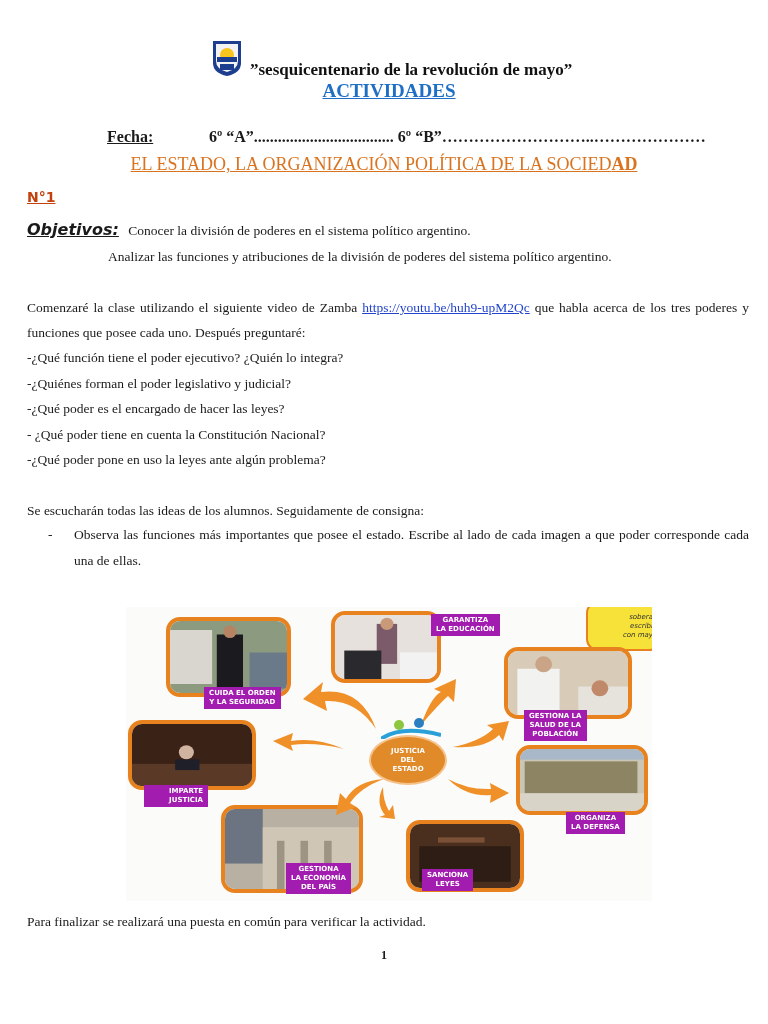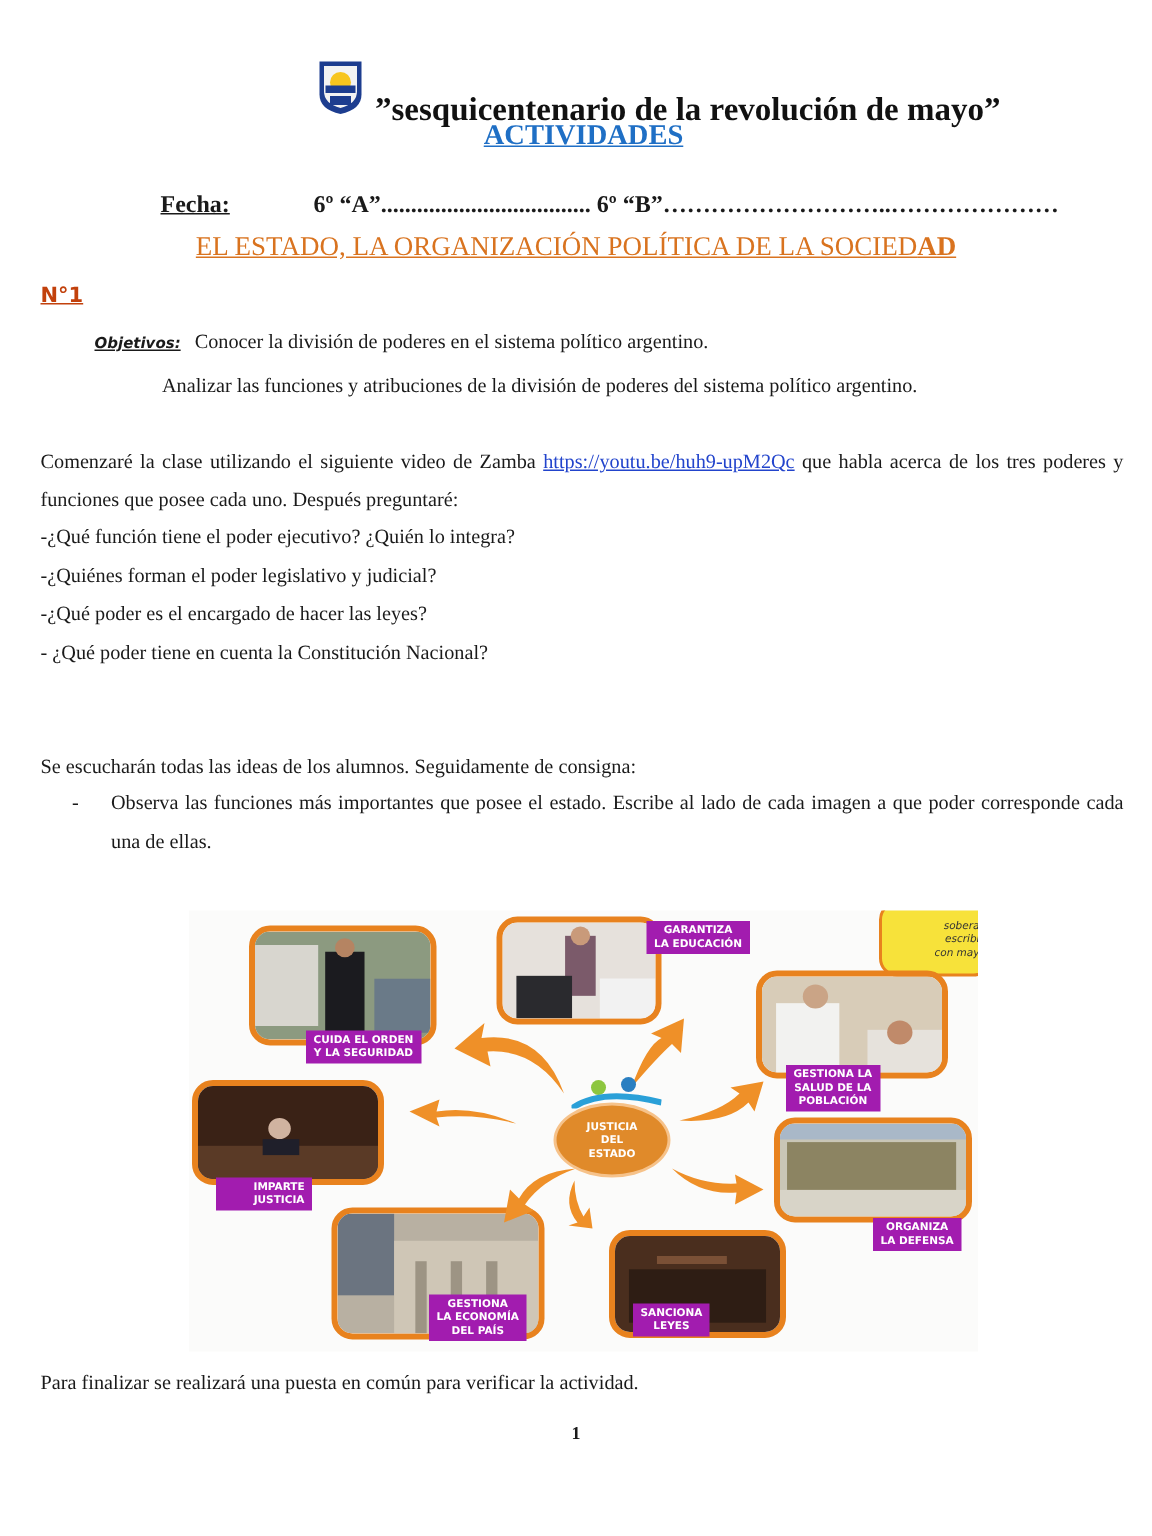"”sesquicentenario de la revolución de" .motto { font-size: 22px -> 17px }
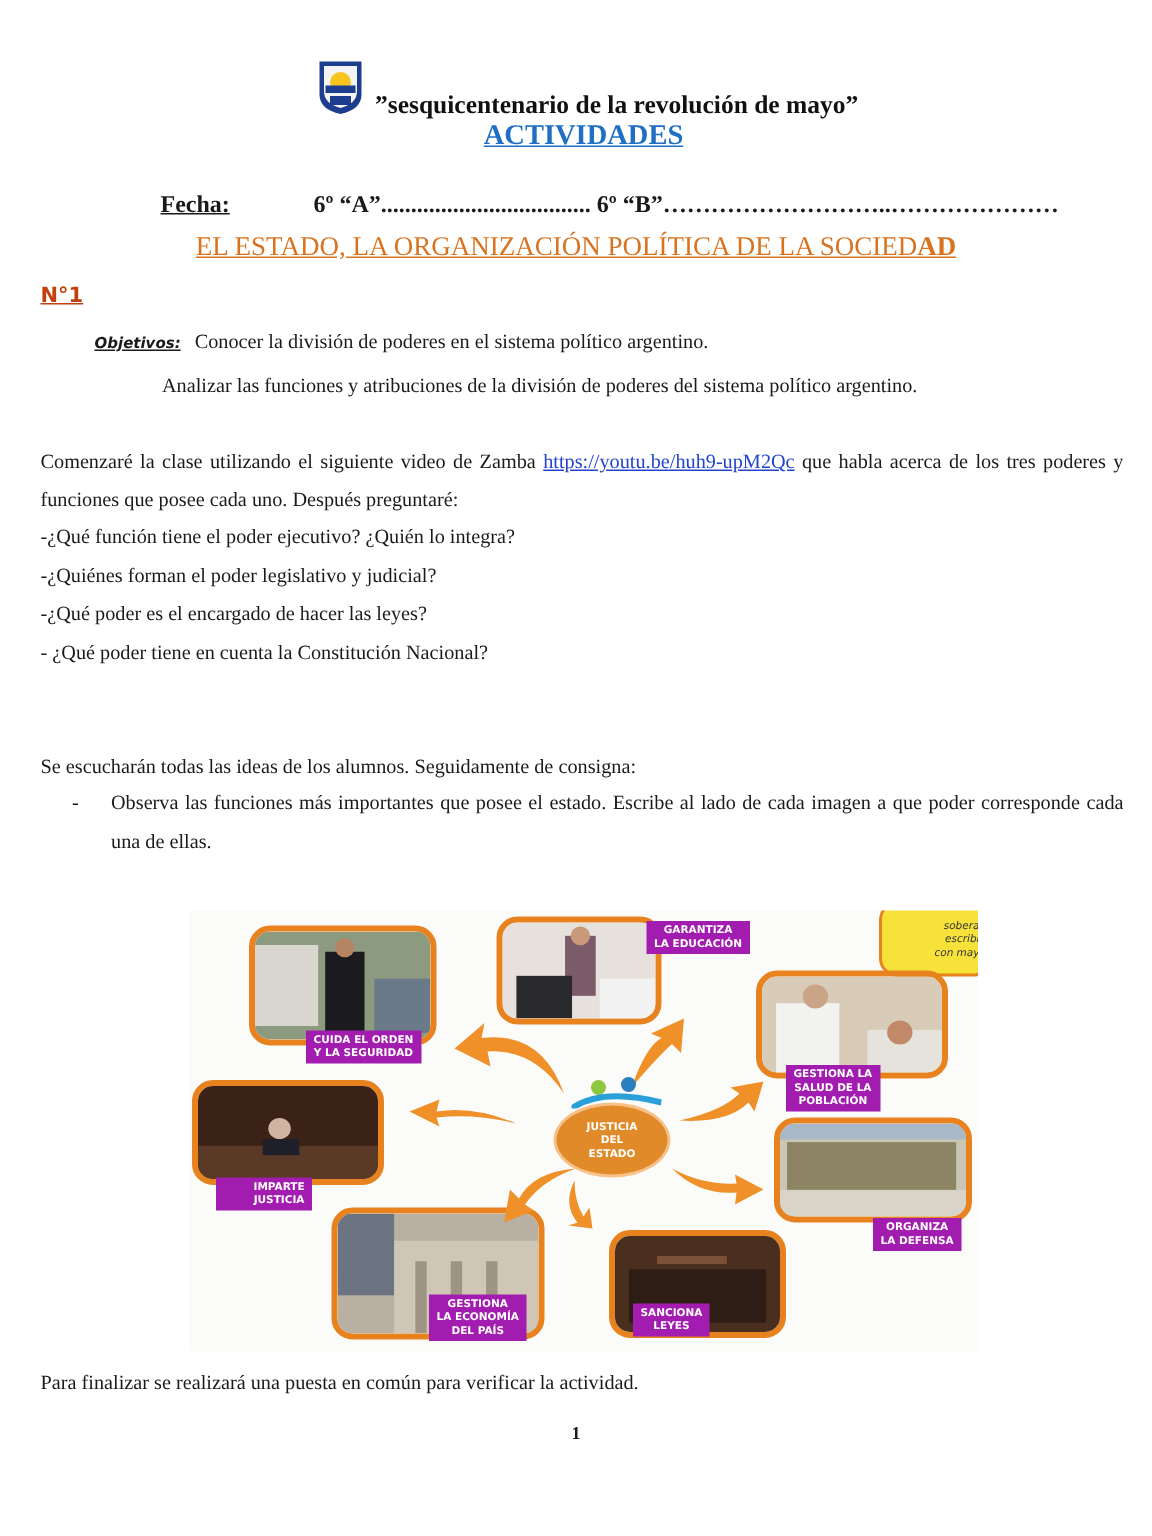"Objetivos:" .obj-label { font-size: 10px -> 16px; margin-left: 36px -> none }
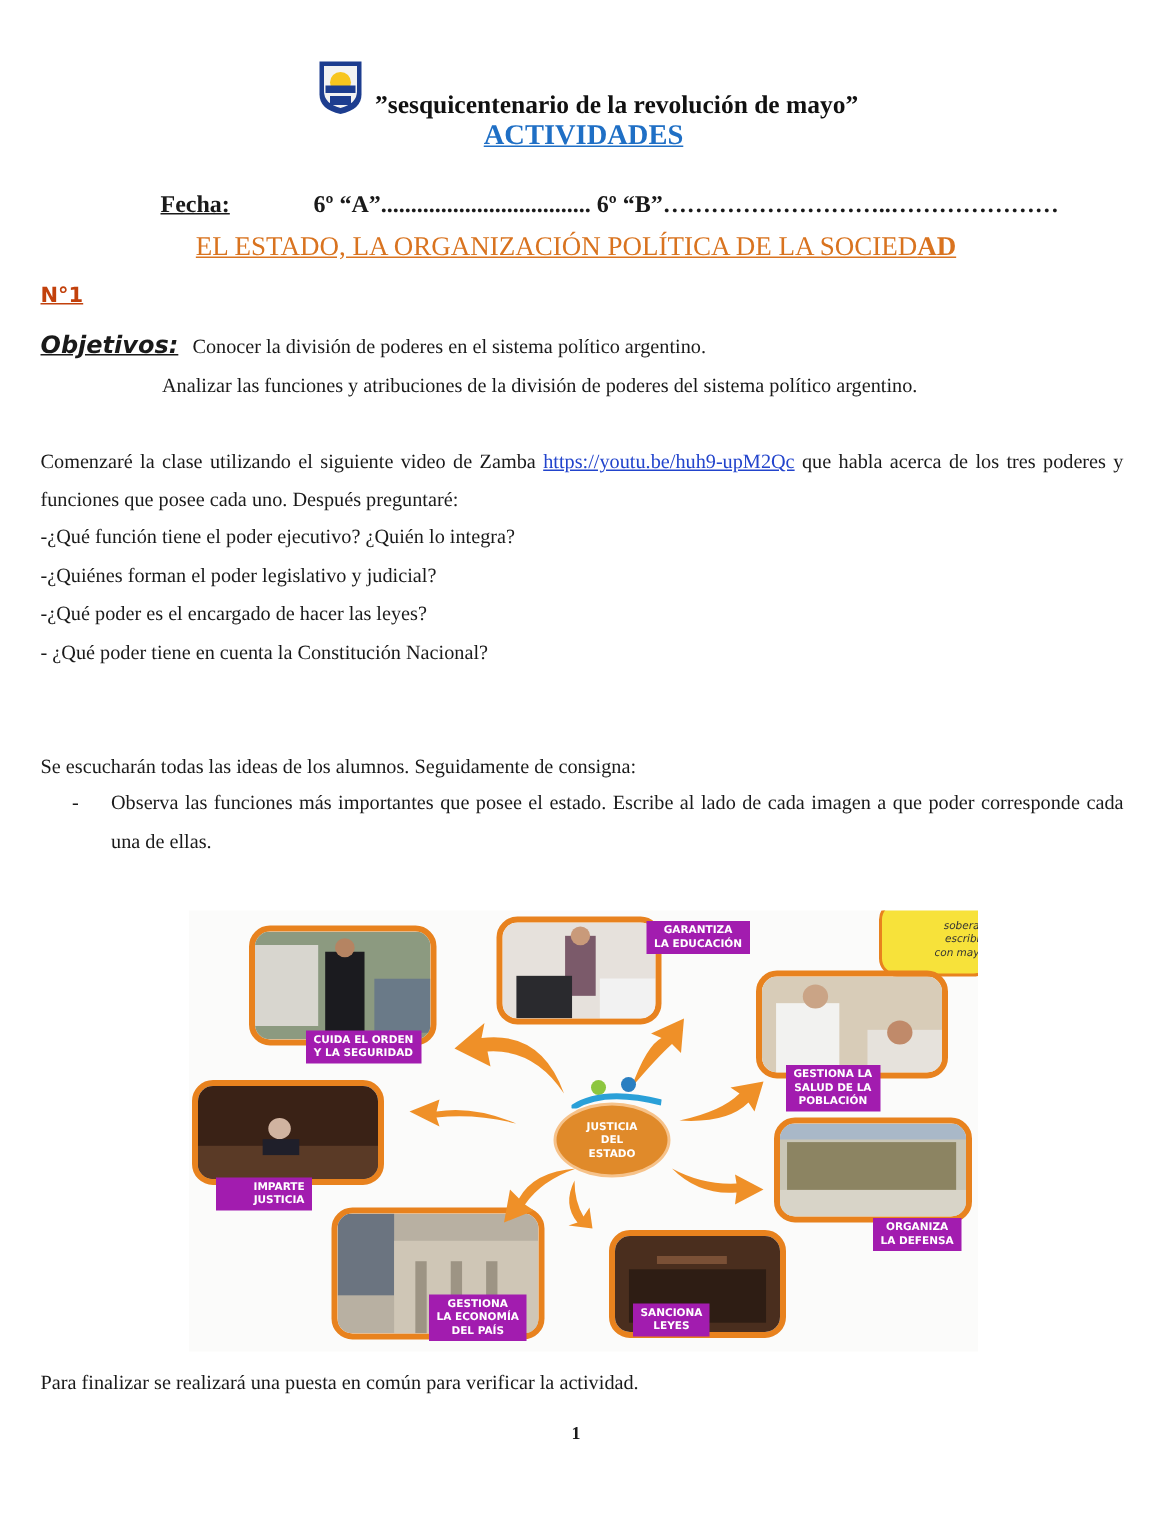"-¿Qué poder pone en uso" div { html: none -> <div>-¿Qué poder pone en uso la leyes ante algún problema?</div> }
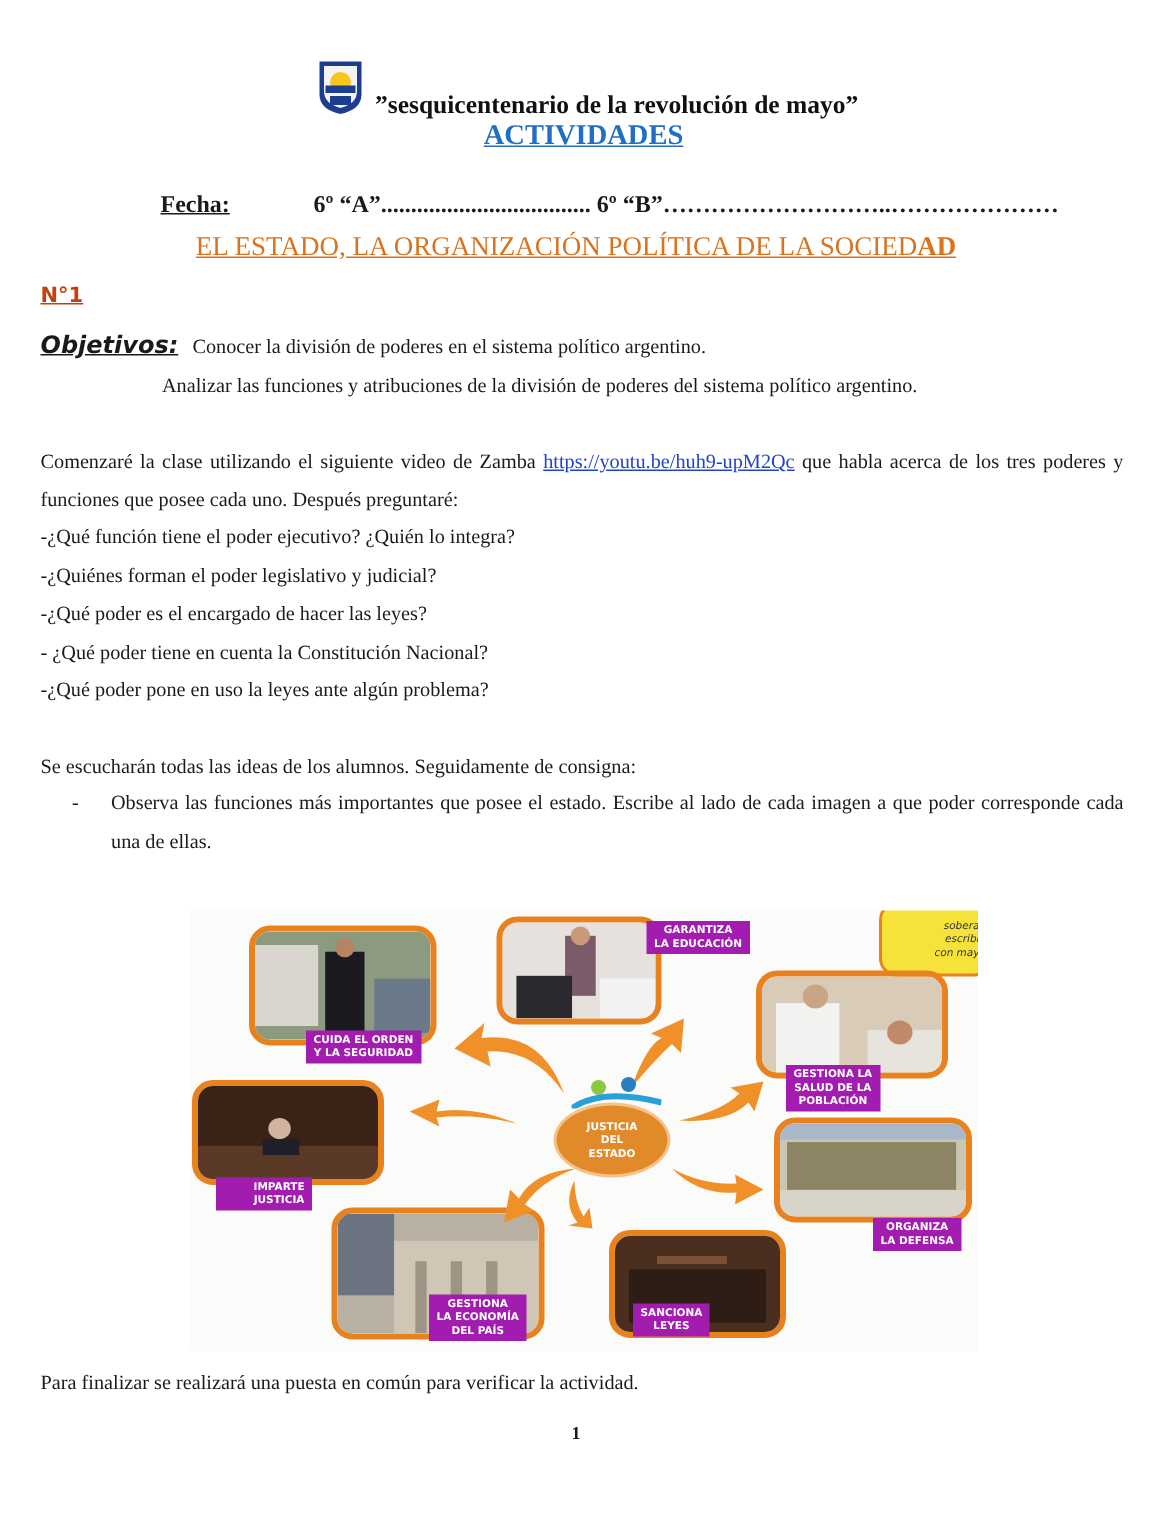"ORGANIZA" div.tag { left: 456px -> 440px }
